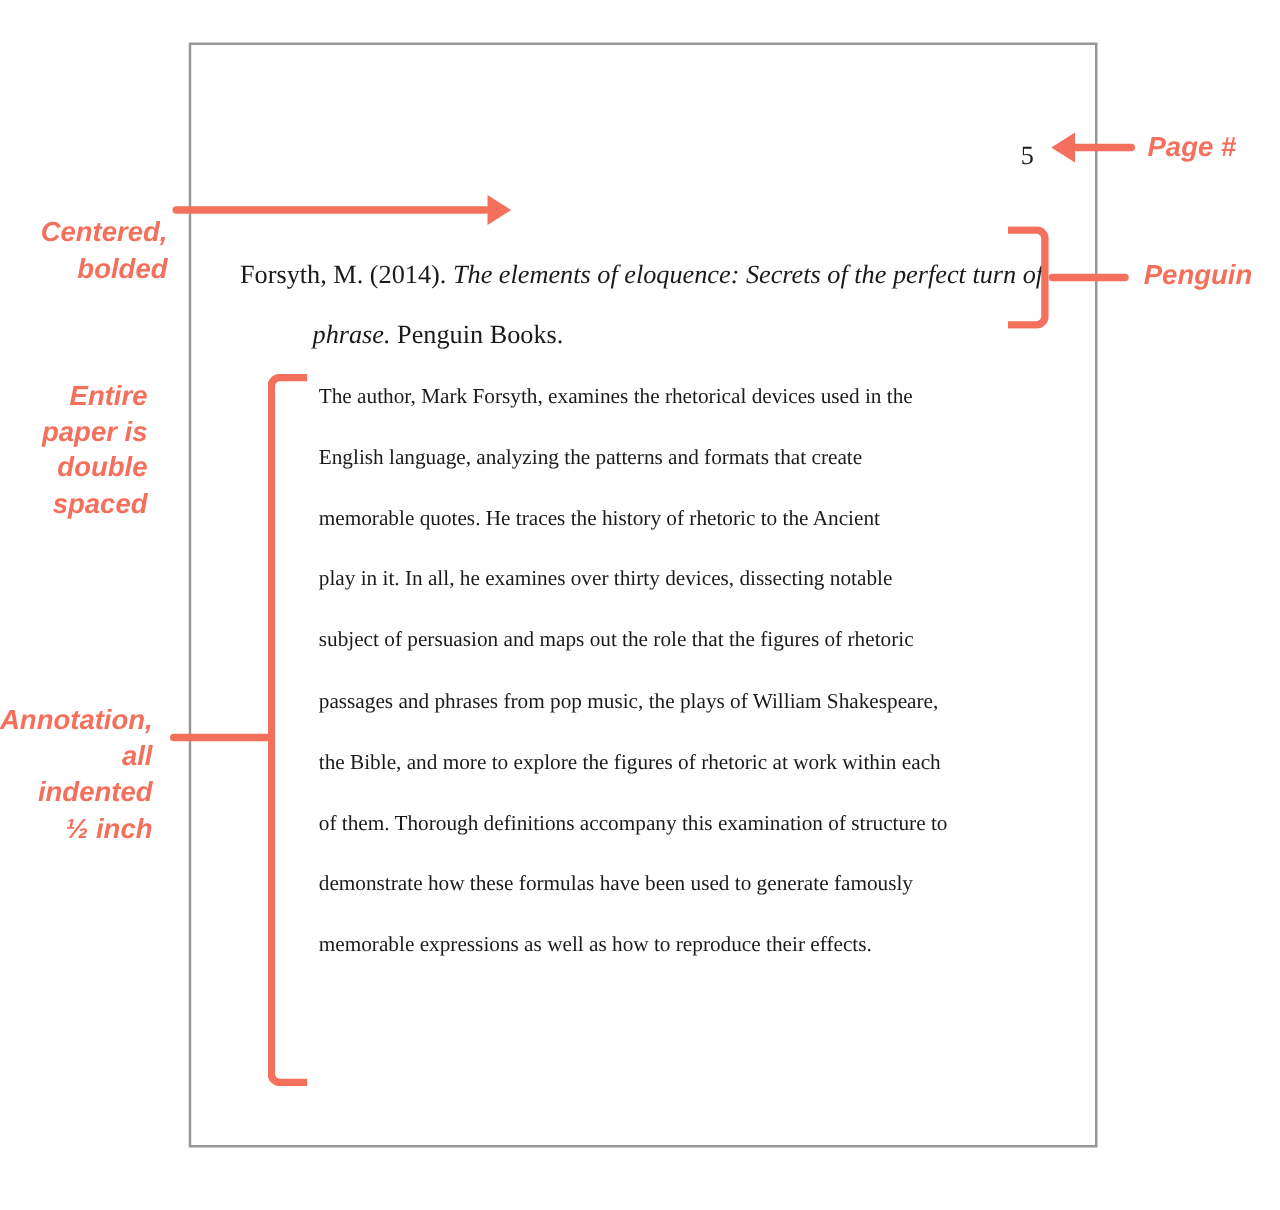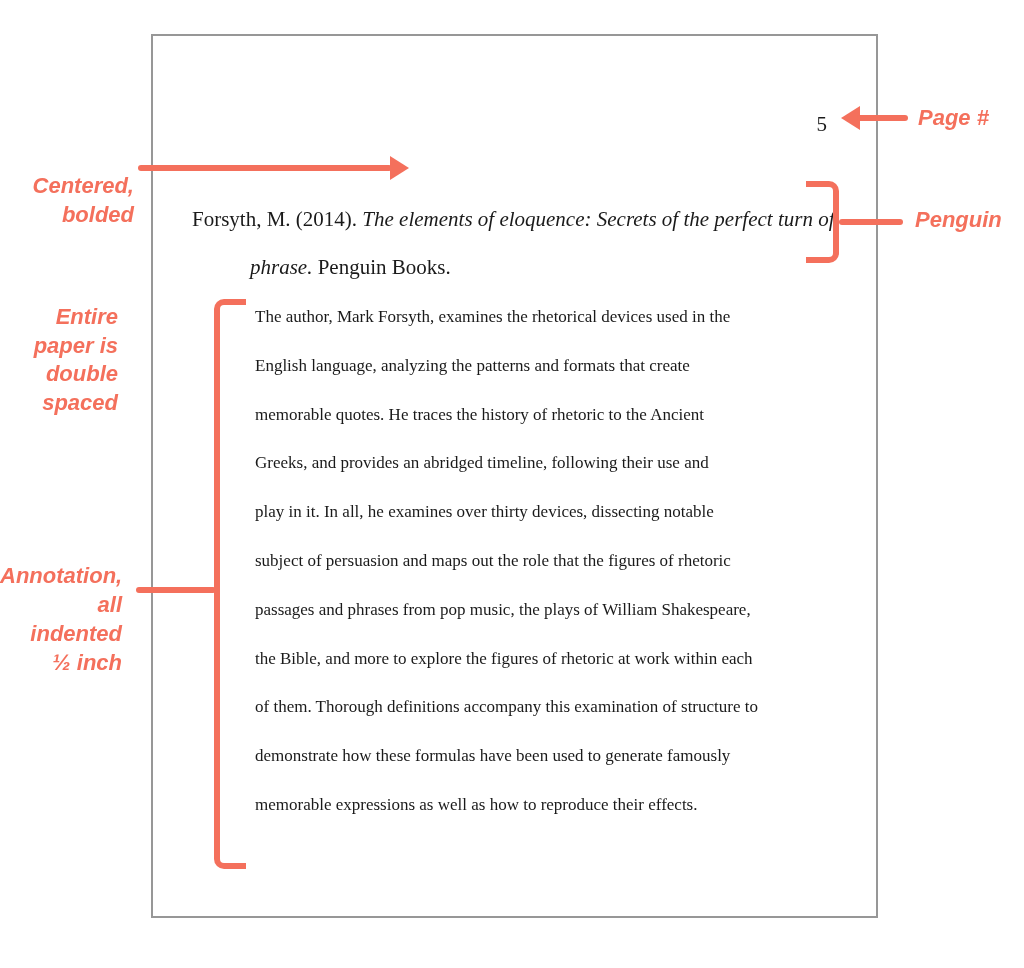"Greeks, and provides an abridged" div.ann-line { html: <div>Greeks, and provides an abridged timeline, following their use and</div> -> none }
